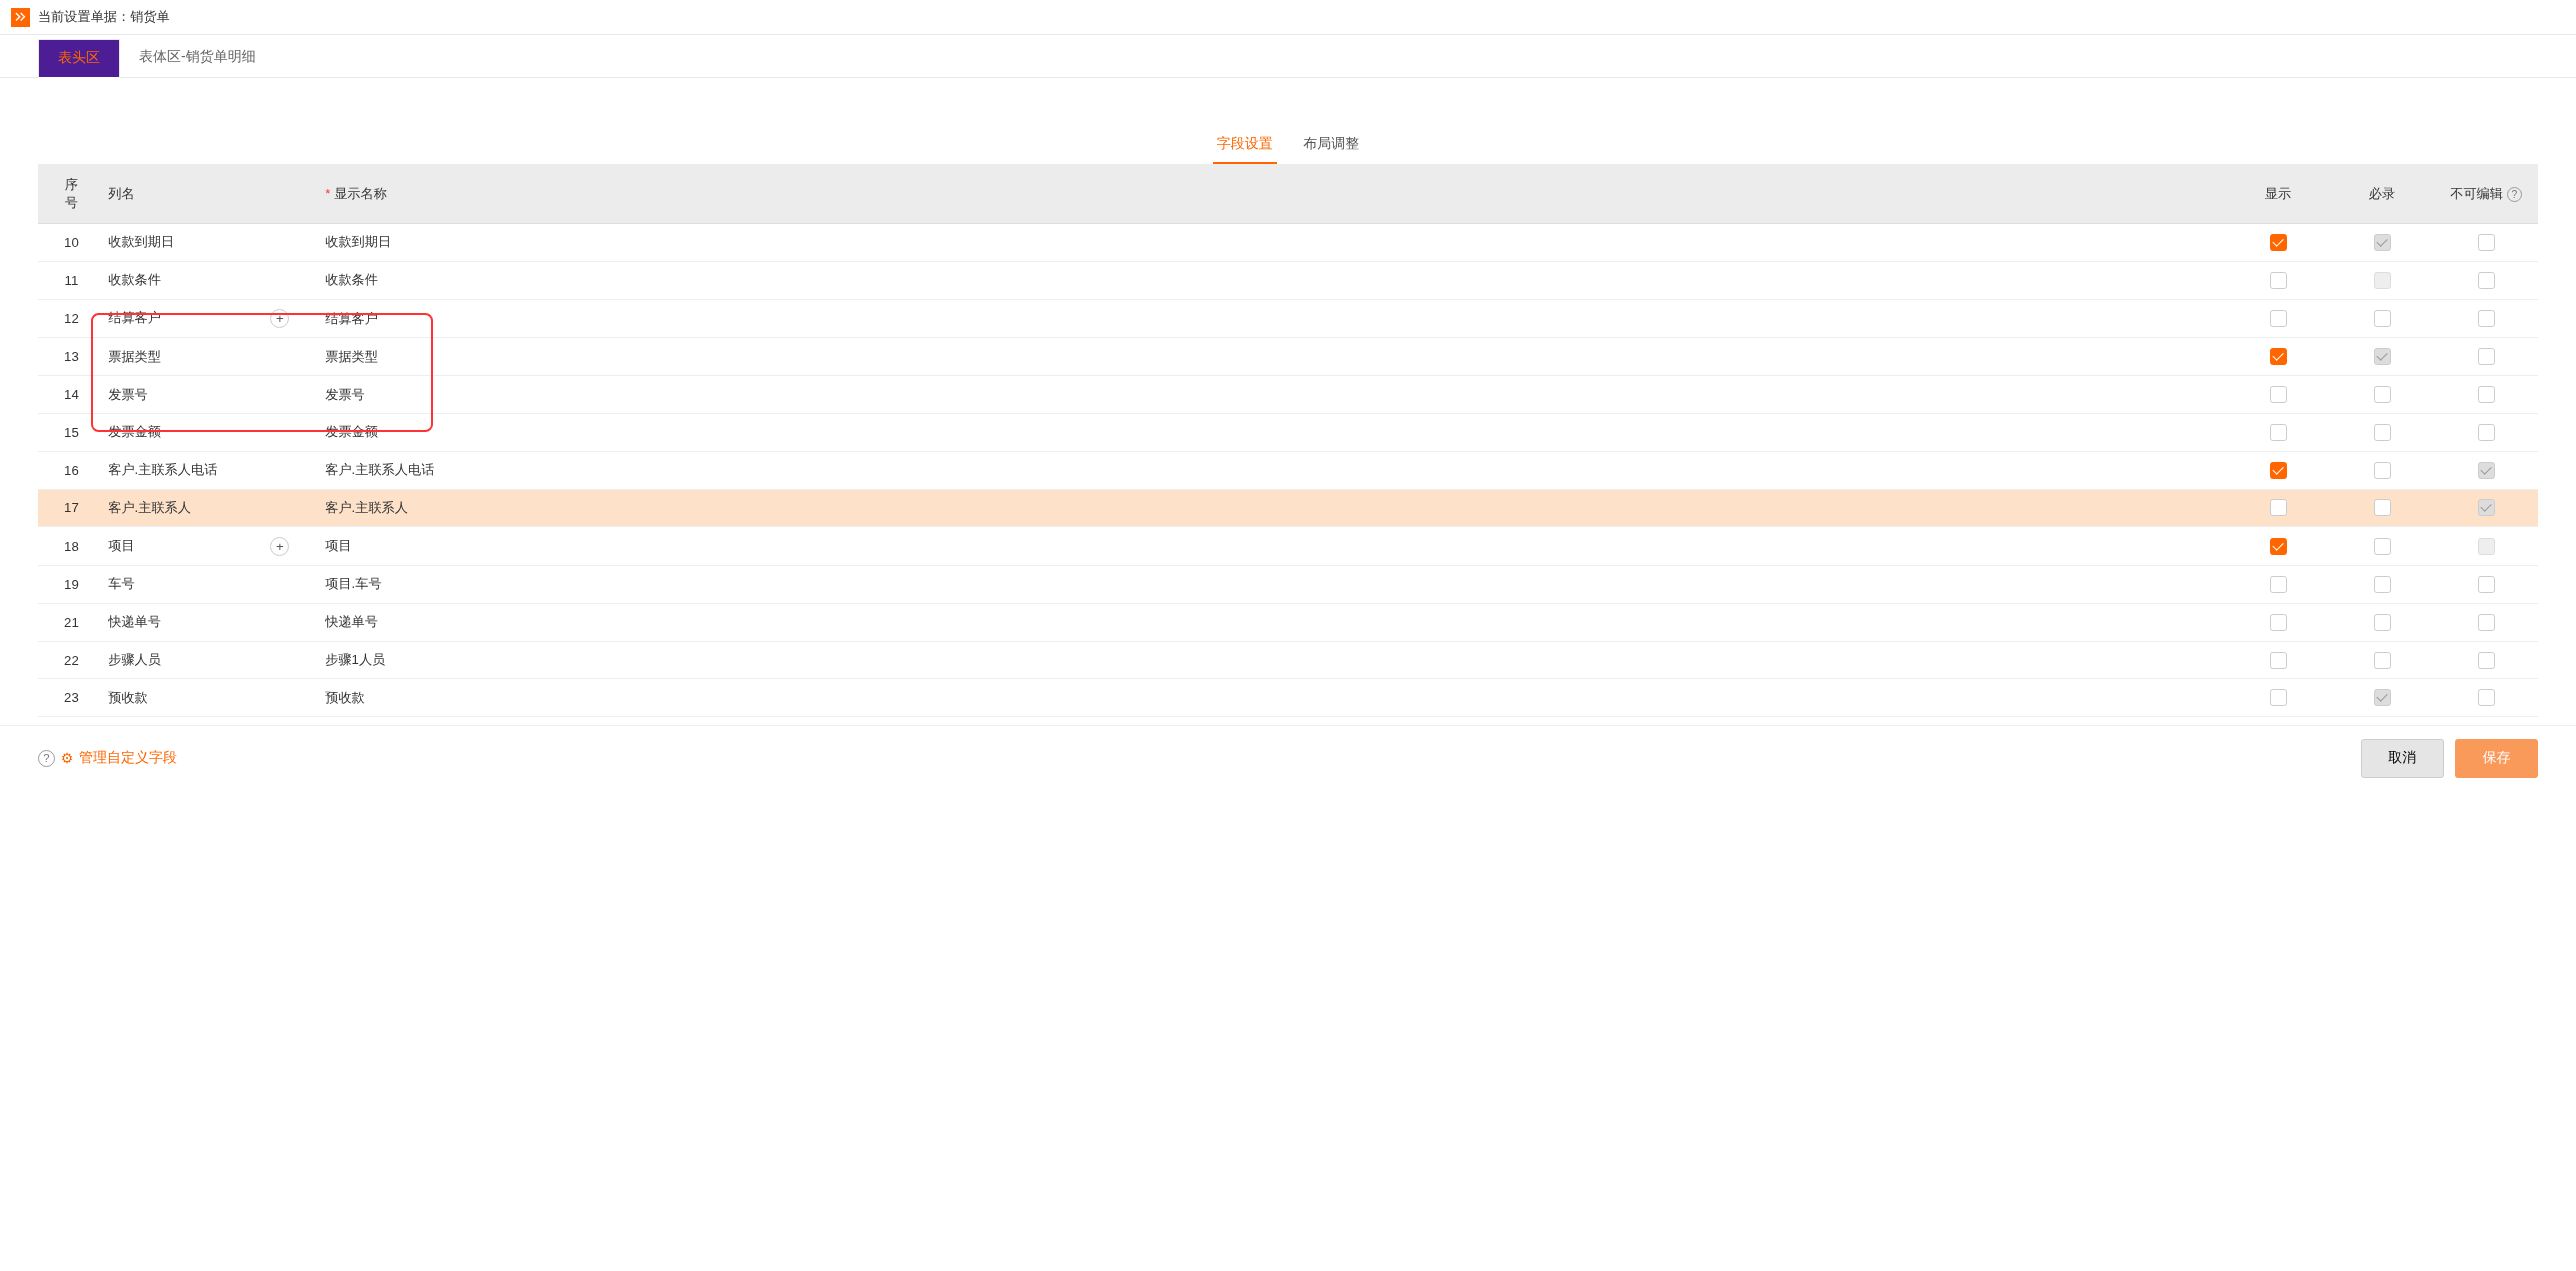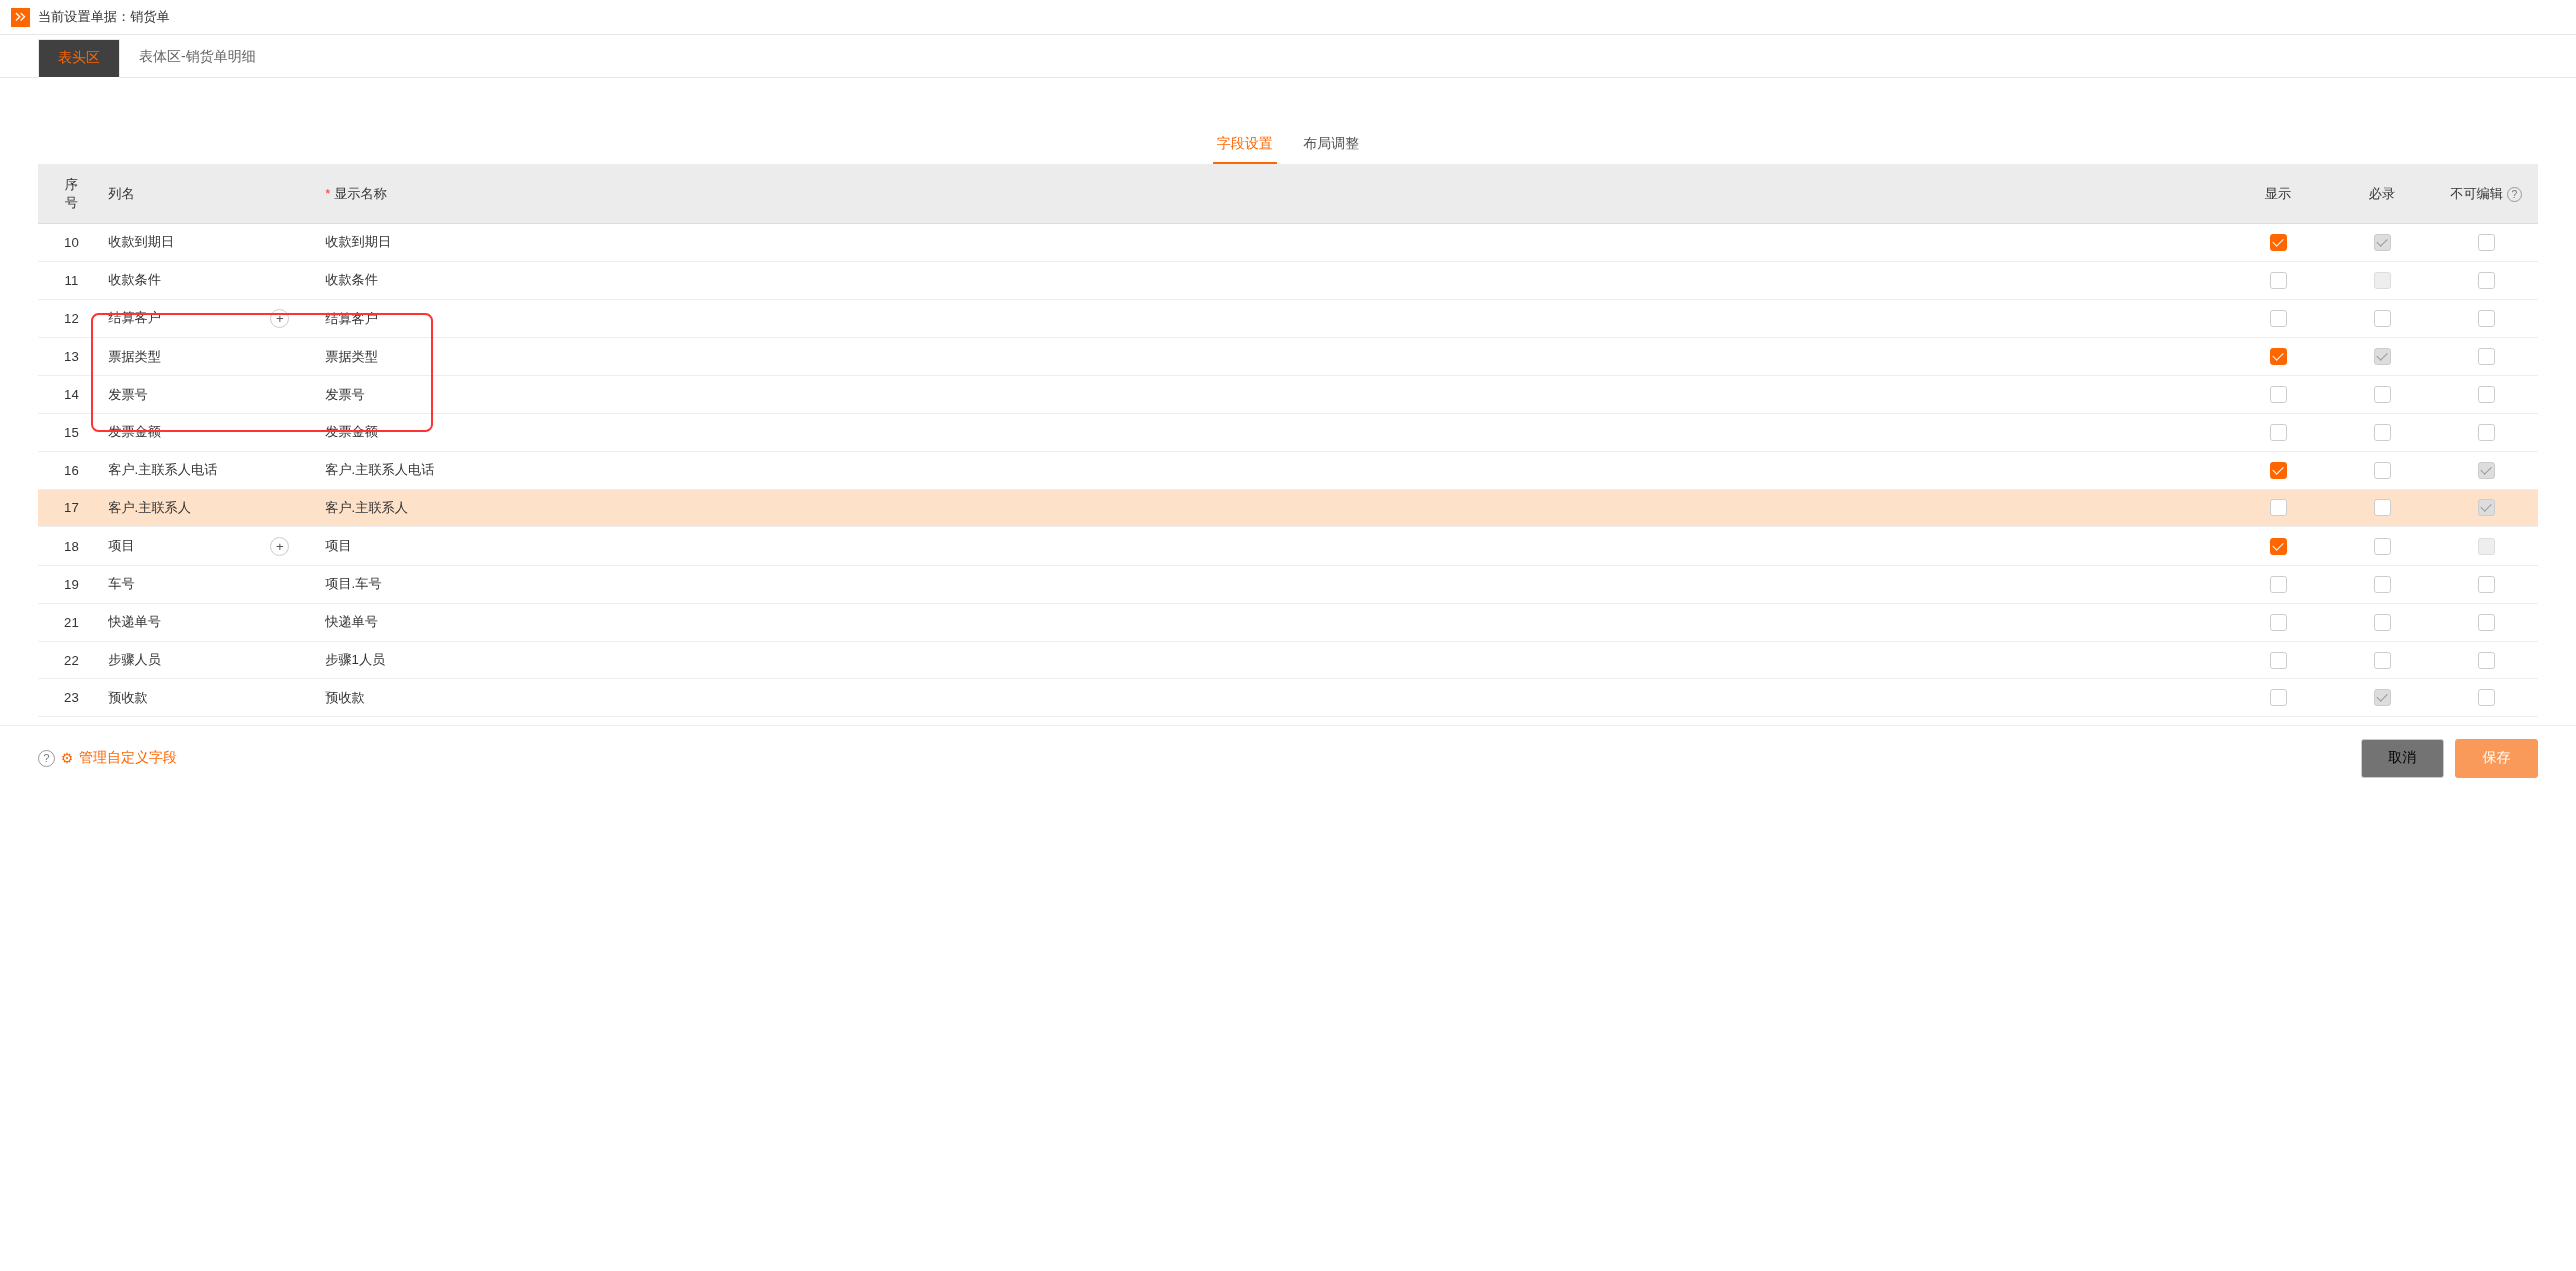"表头区" .tab.active { background: #404040 -> #4c1d95 }
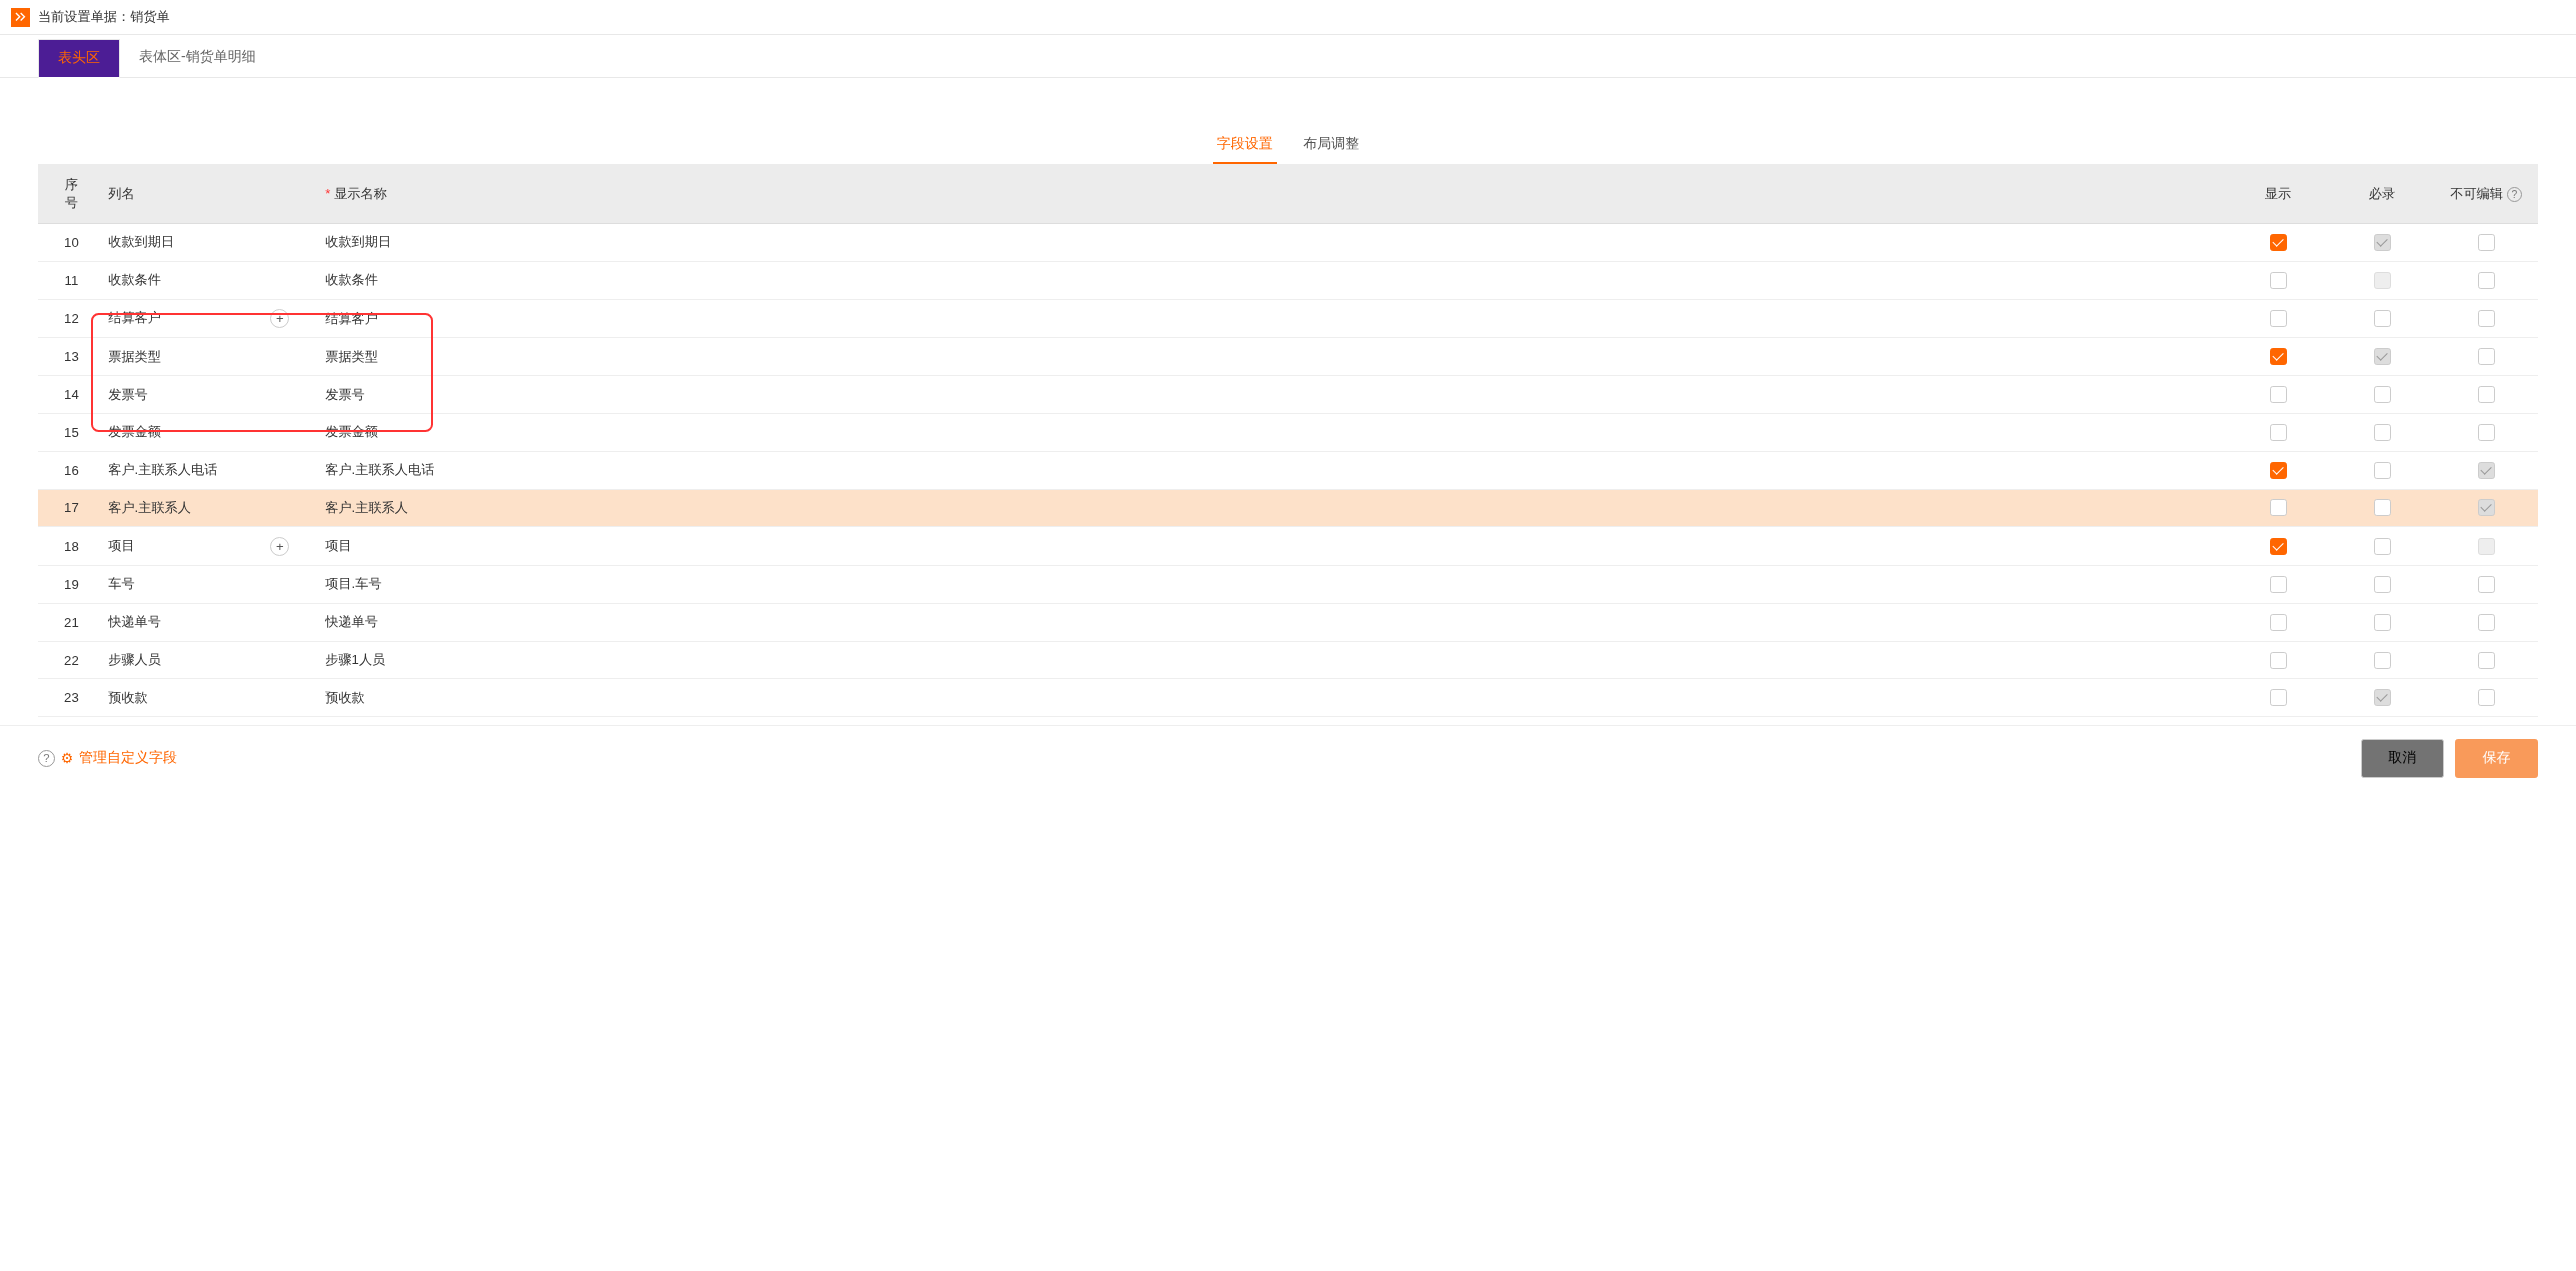"取消" .btn { background: #737373 -> #e5e5e5 }
